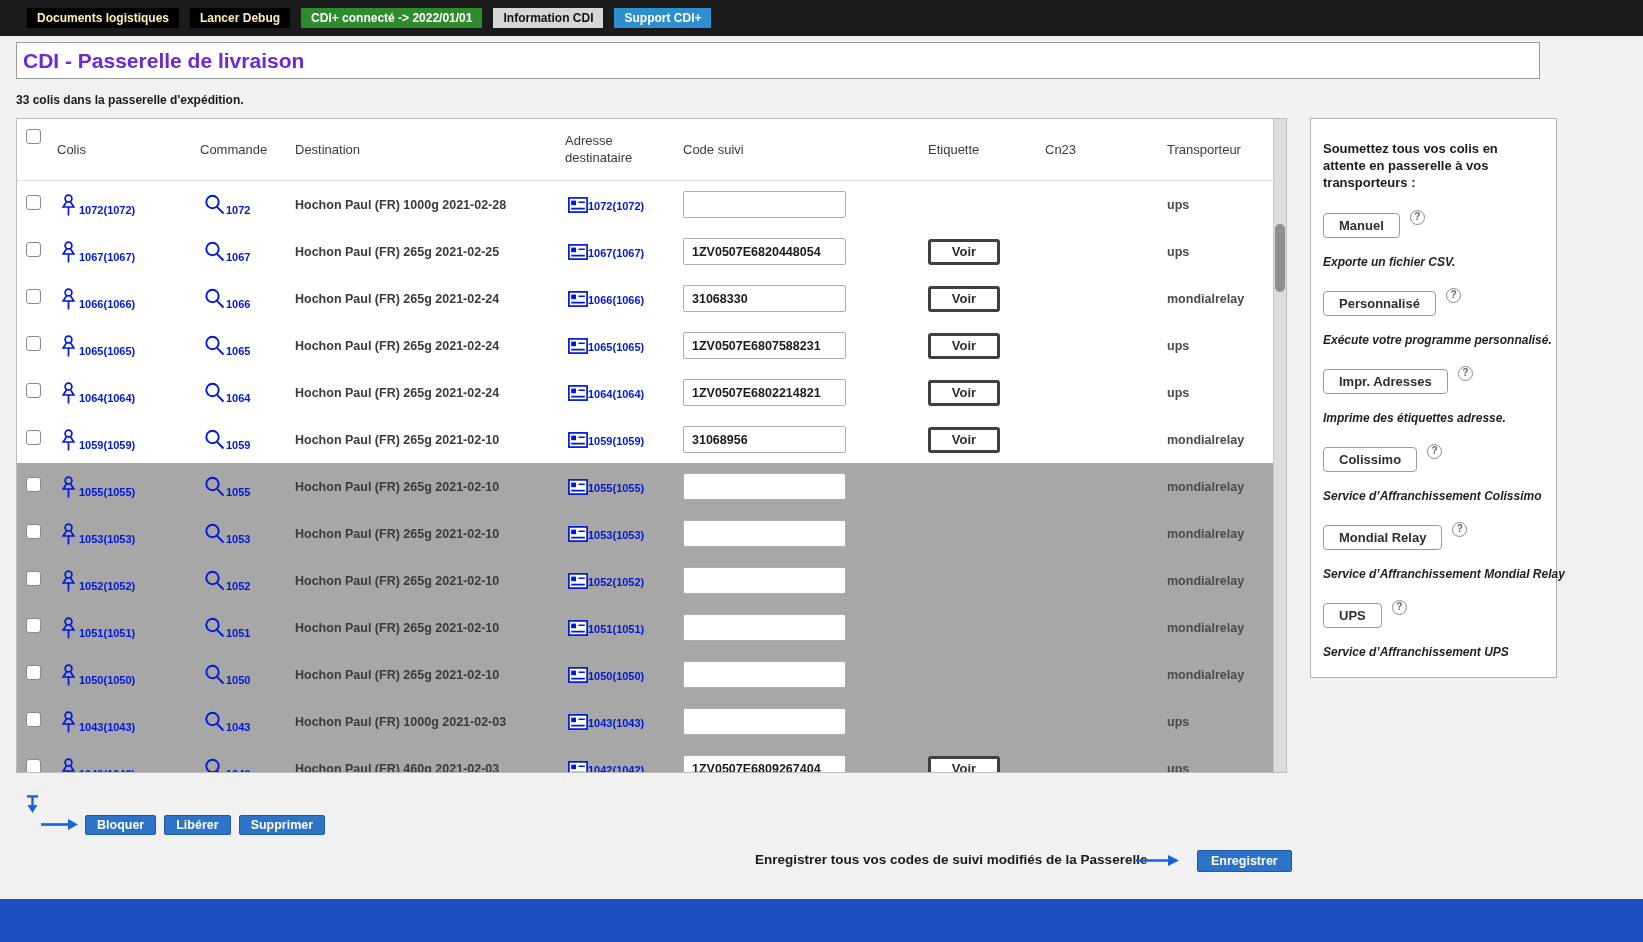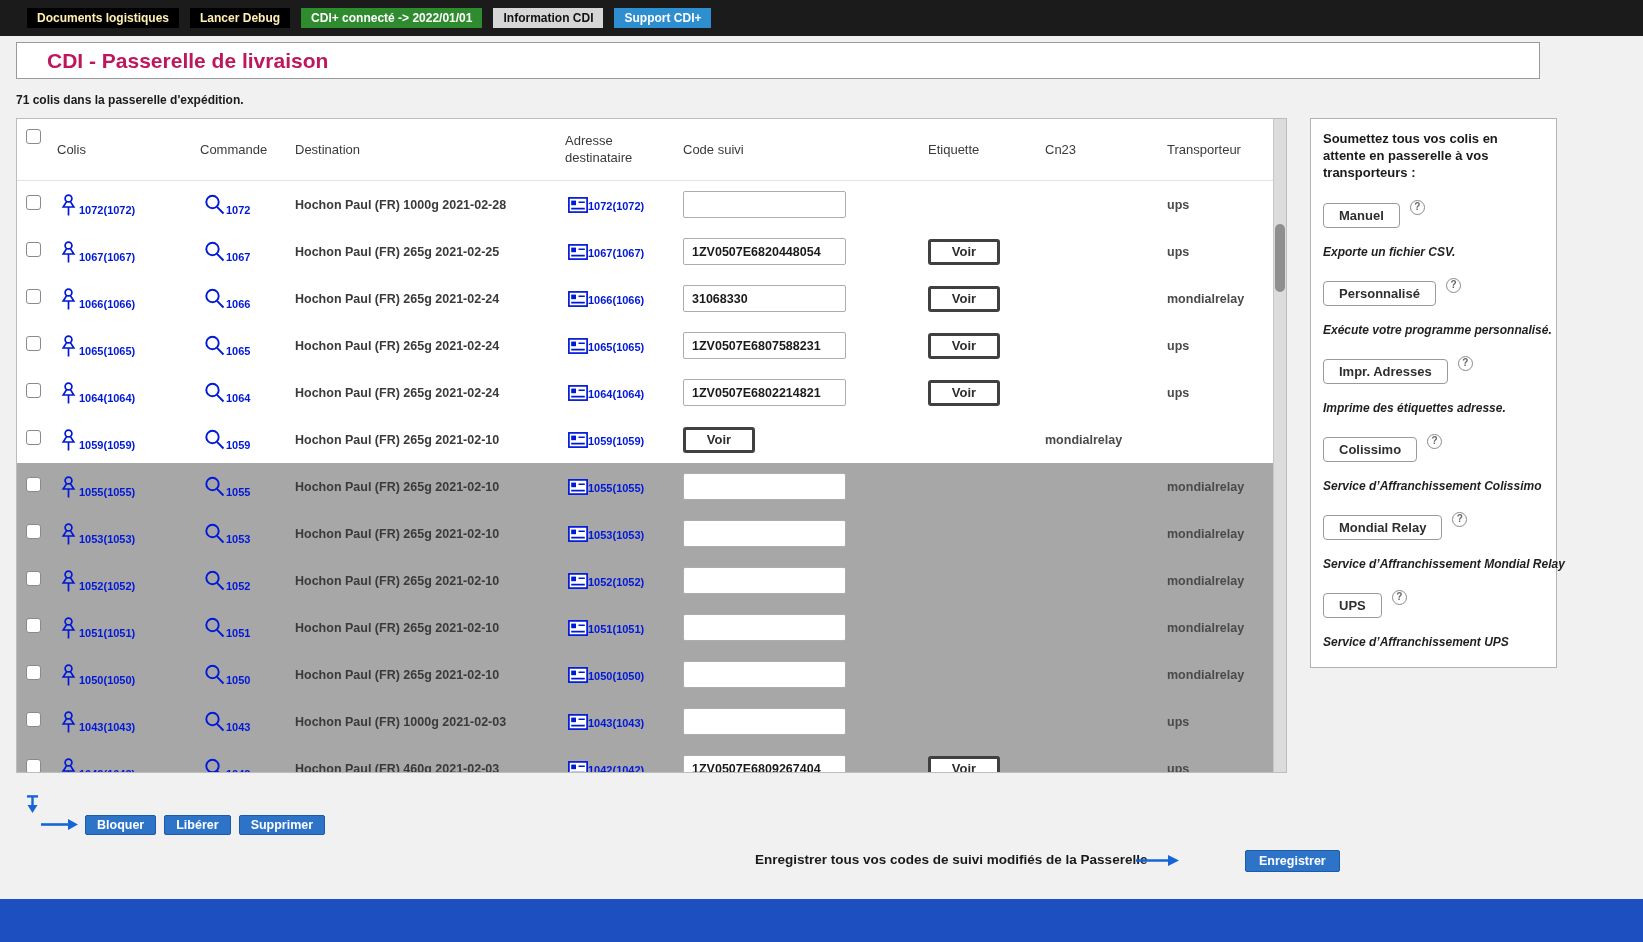"CDI - Passerelle de livraison" #title { color: #be185d -> #6d28d9; margin-left: 24px -> none }
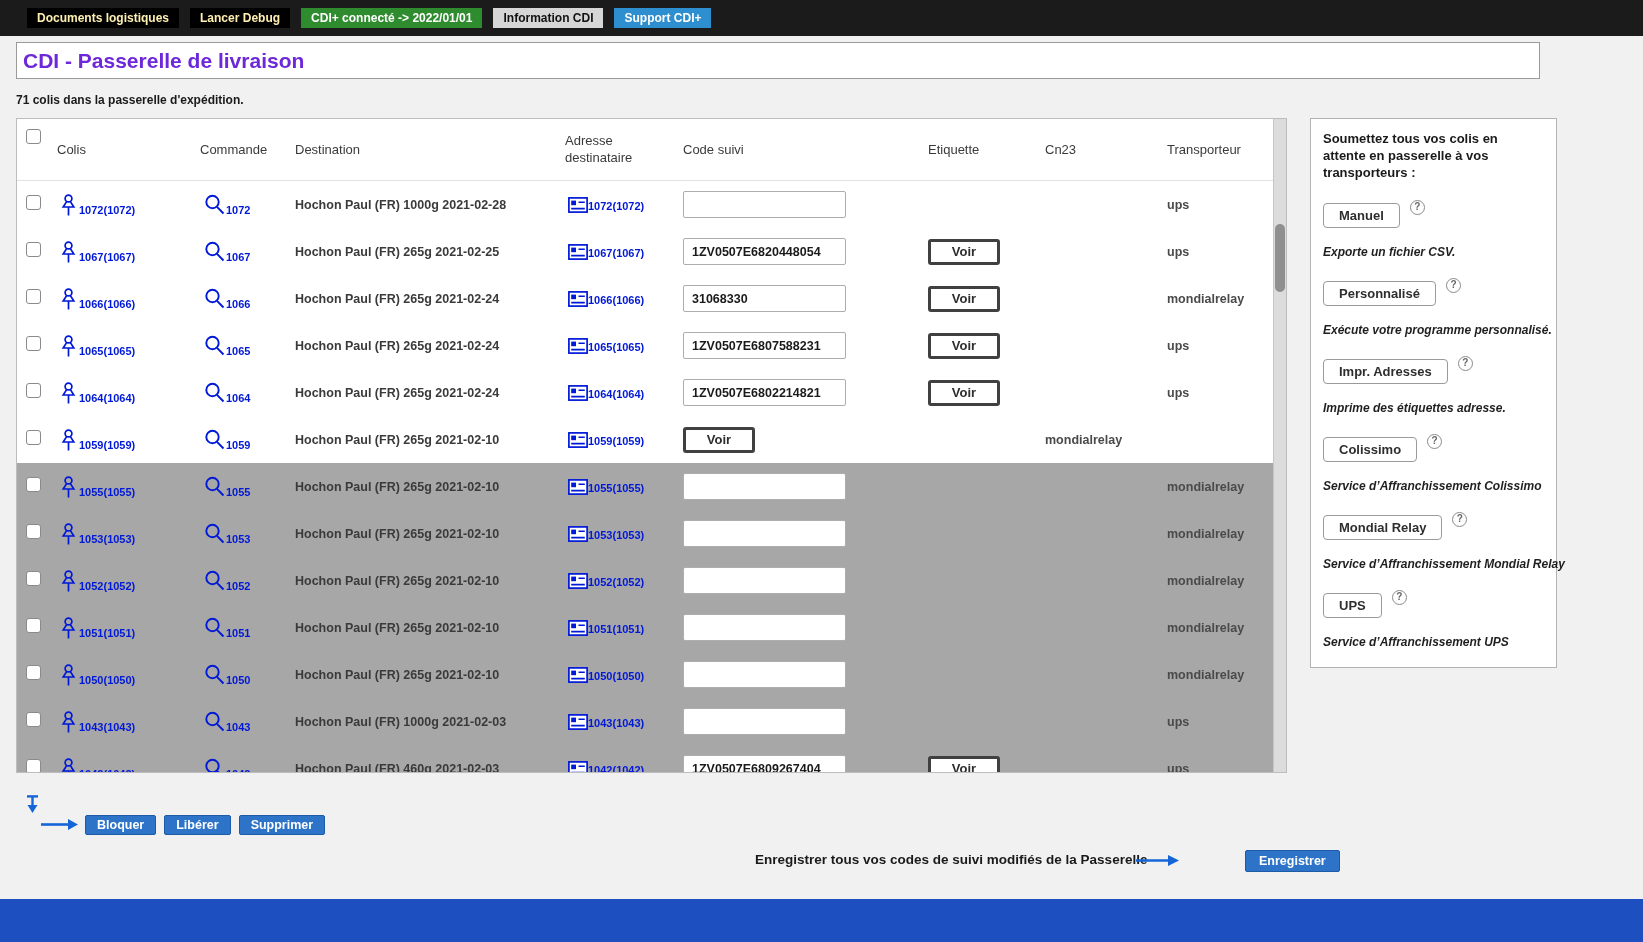"71 colis dans la passerelle" div { text: 71 -> 33 }
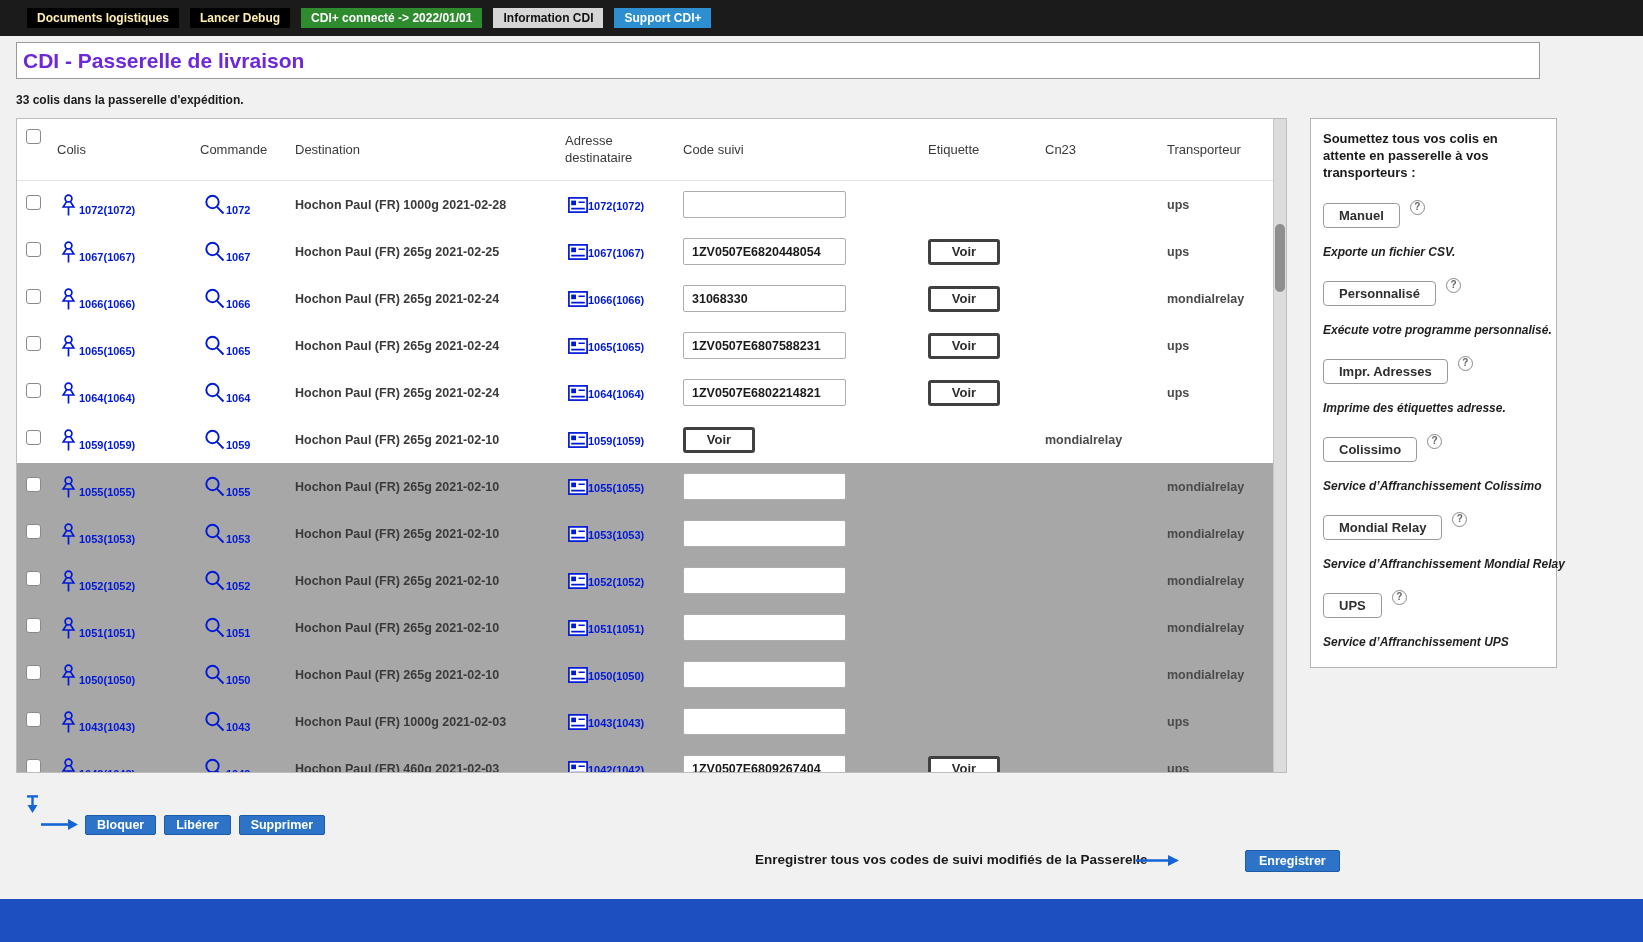"Soumettez tous vos colis en" #panel-heading { margin-top: none -> 10px }
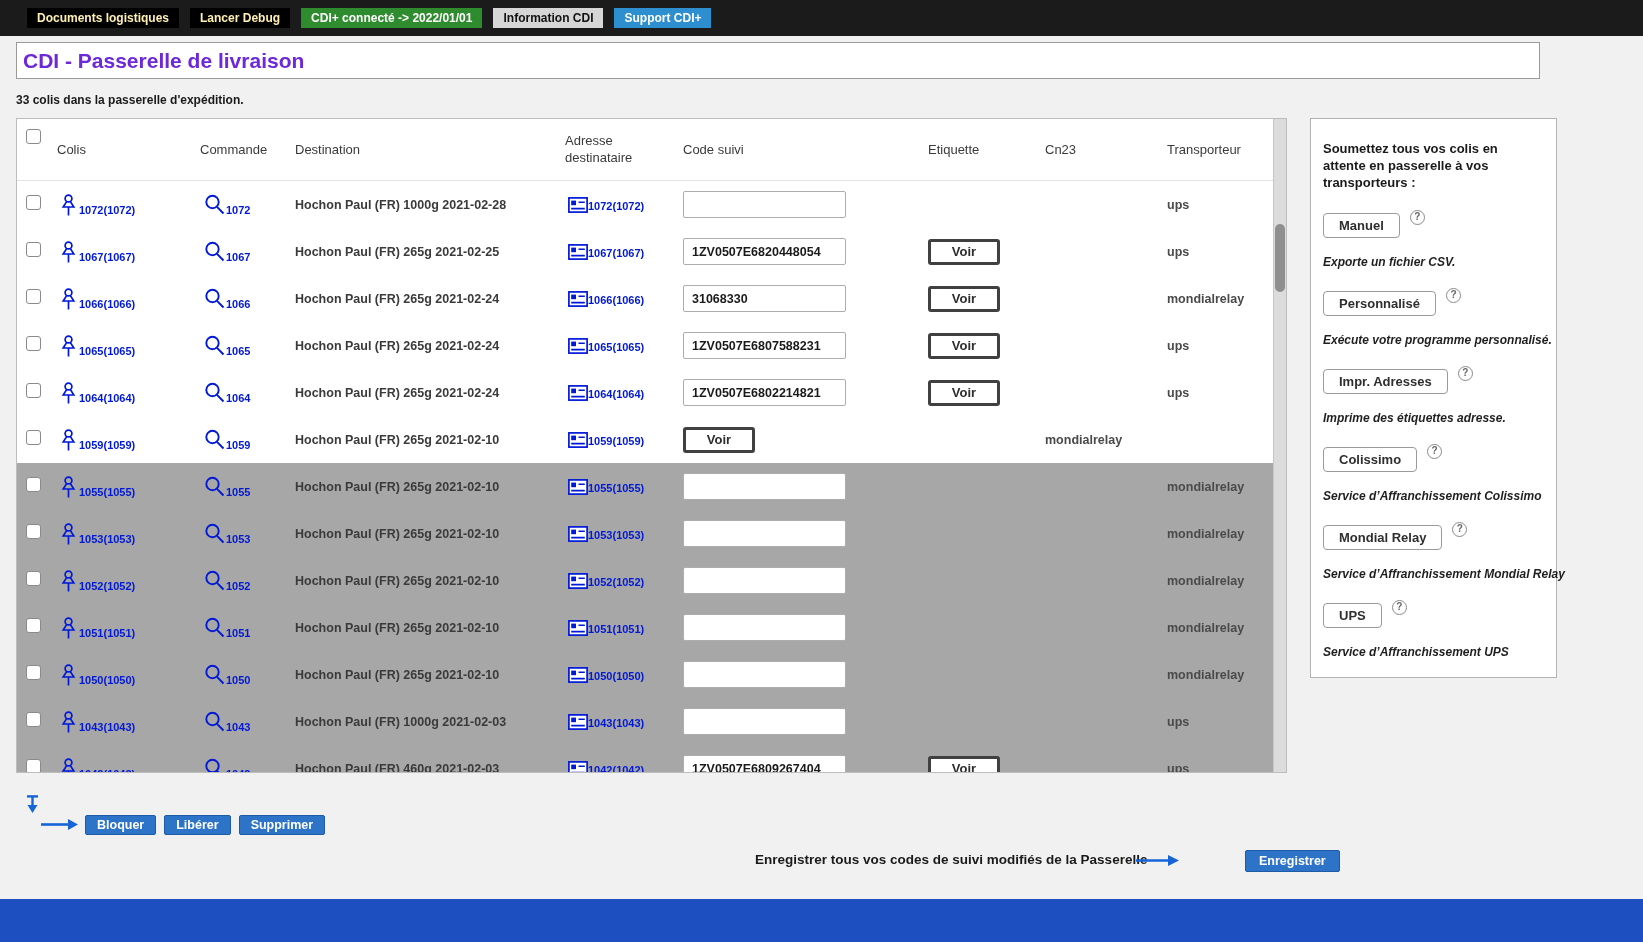"31068956" div.cell { html: none -> <div> <input> </div> }
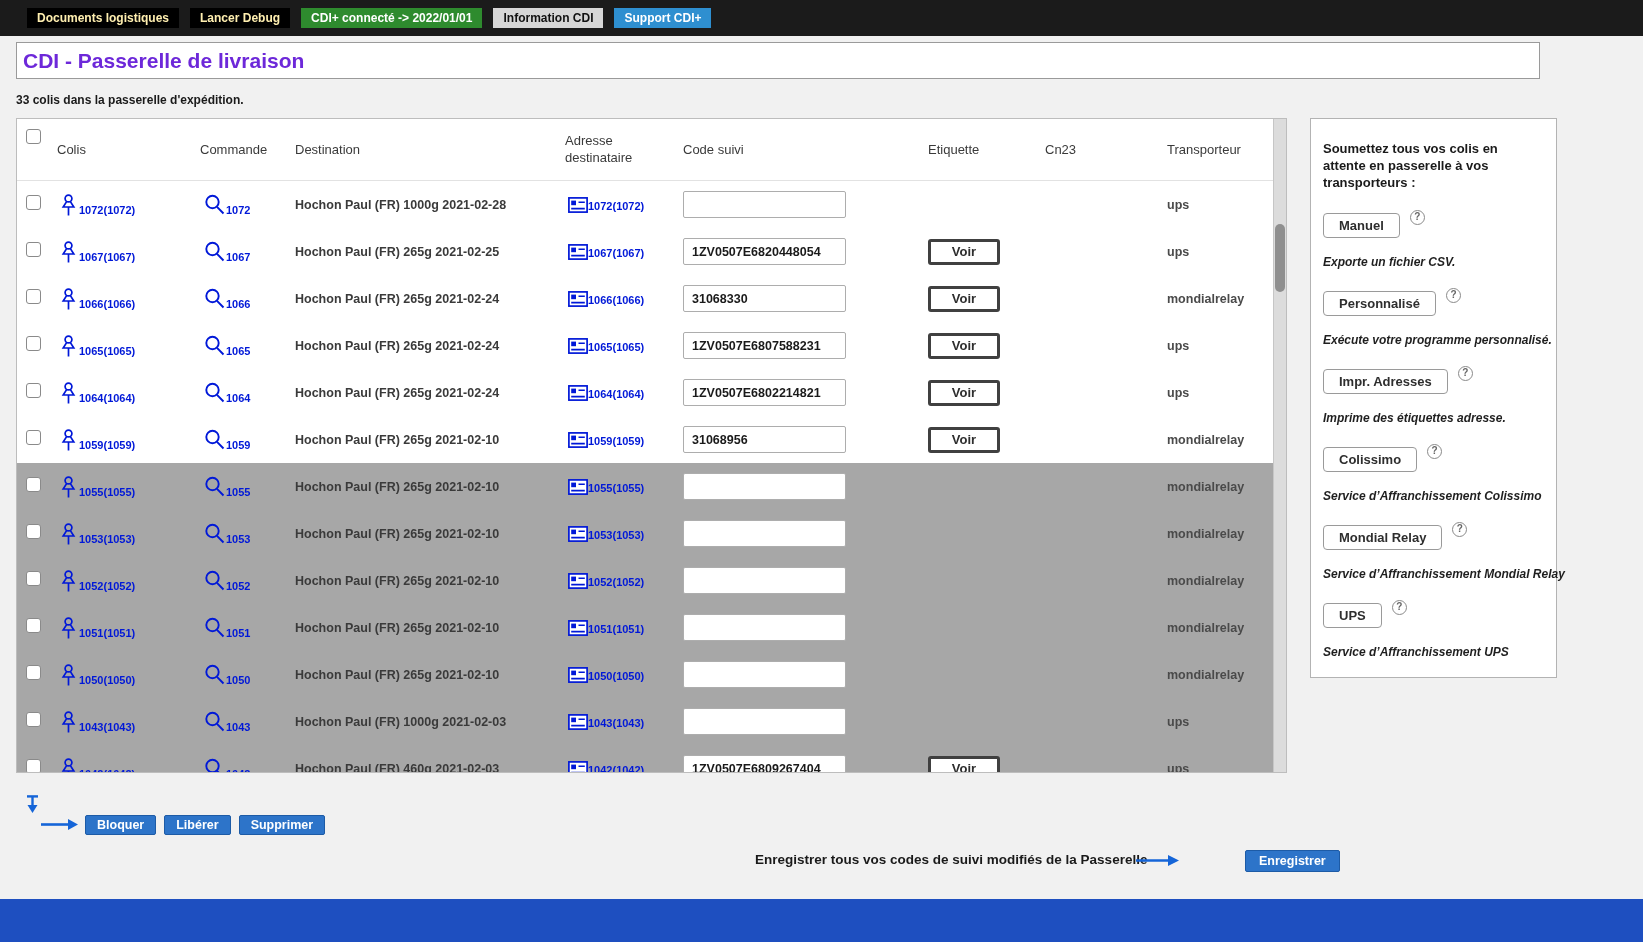"Enregistrer" #save-button { margin-left: 48px -> none }
